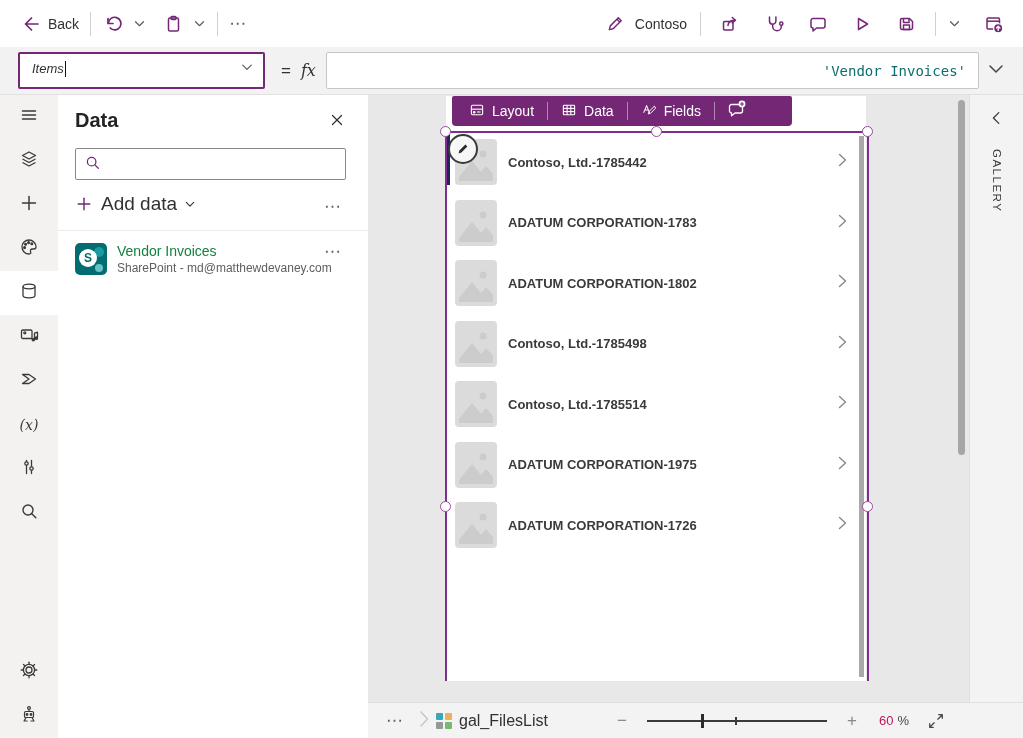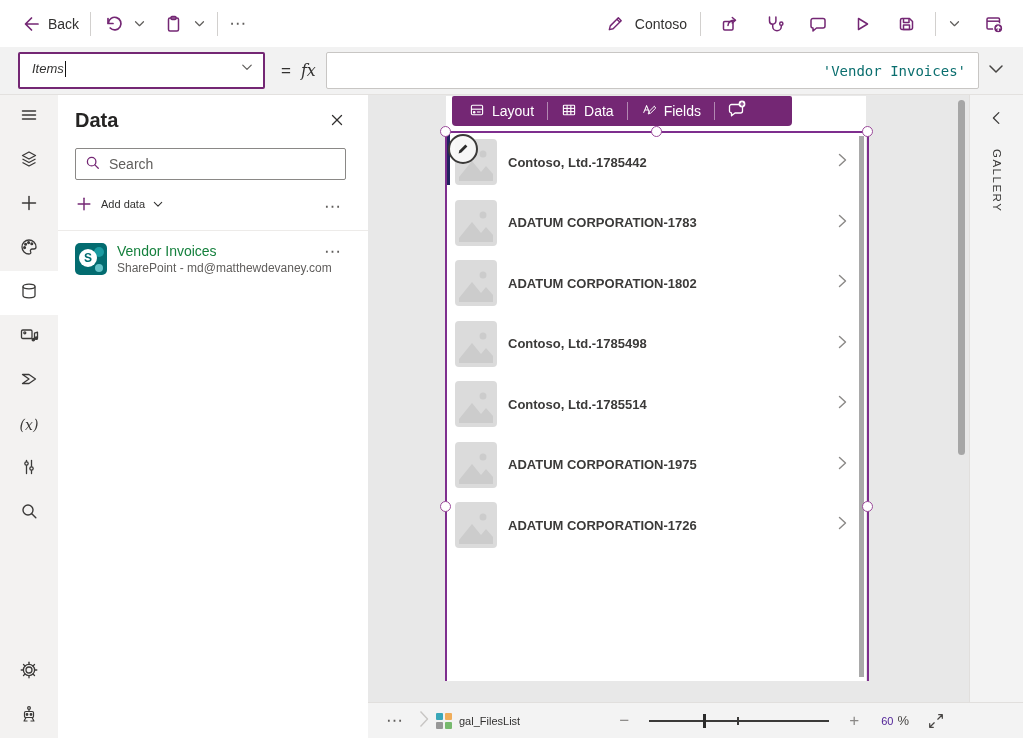"Search" input { html: <input> -> none }
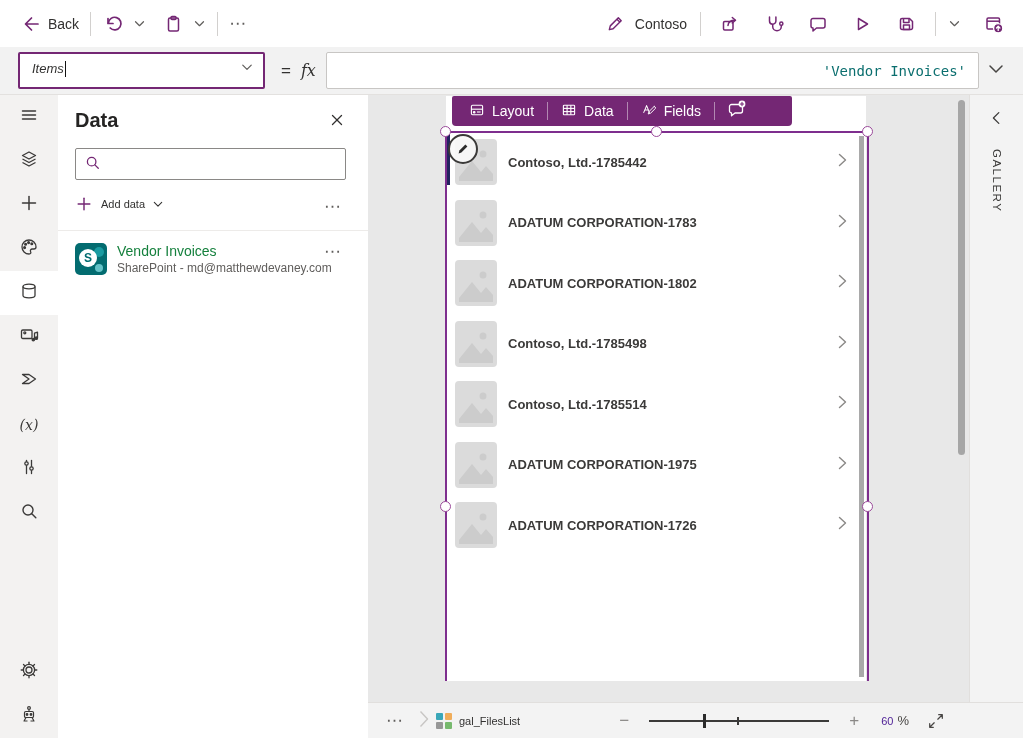"Add data" .dp-addrow .lbl { font-size: 11px -> 19px }
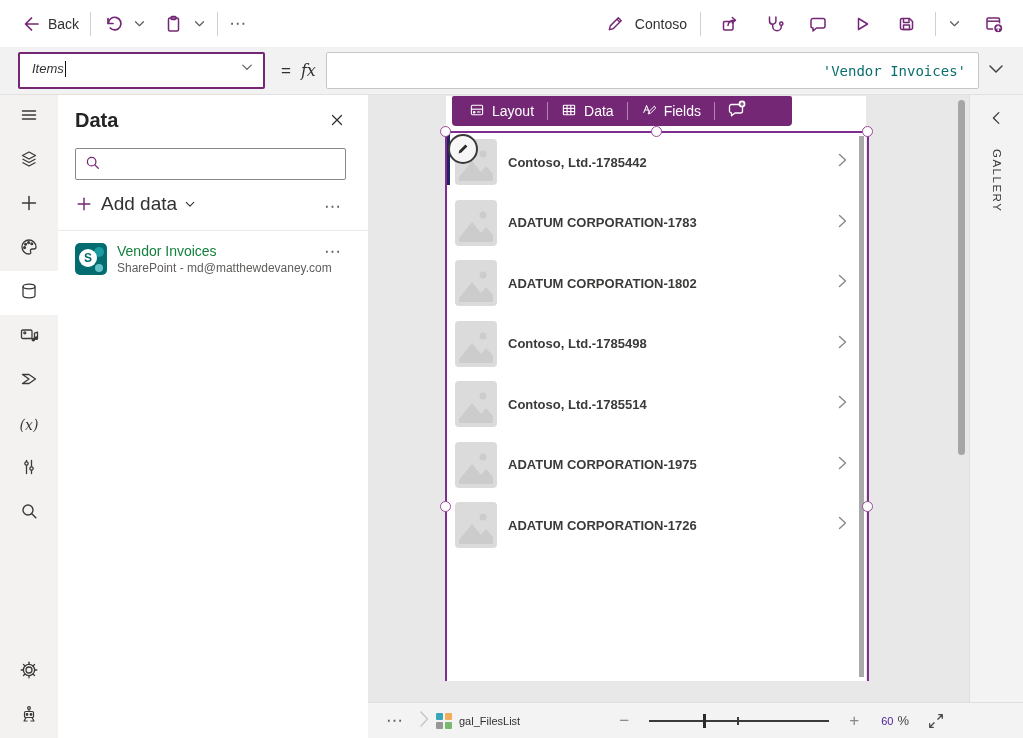"gal_FilesList" .sb-name { font-size: 11px -> 16px }
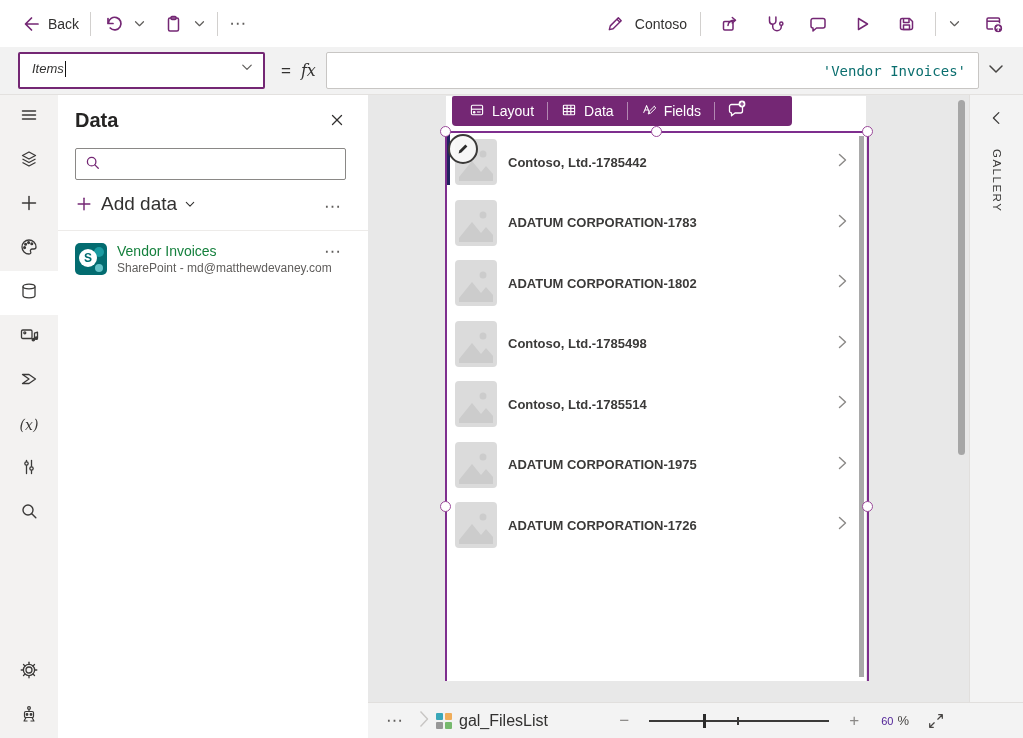"60" .z-val { color: #4c1d95 -> #be185d; font-size: 11px -> 13px }
